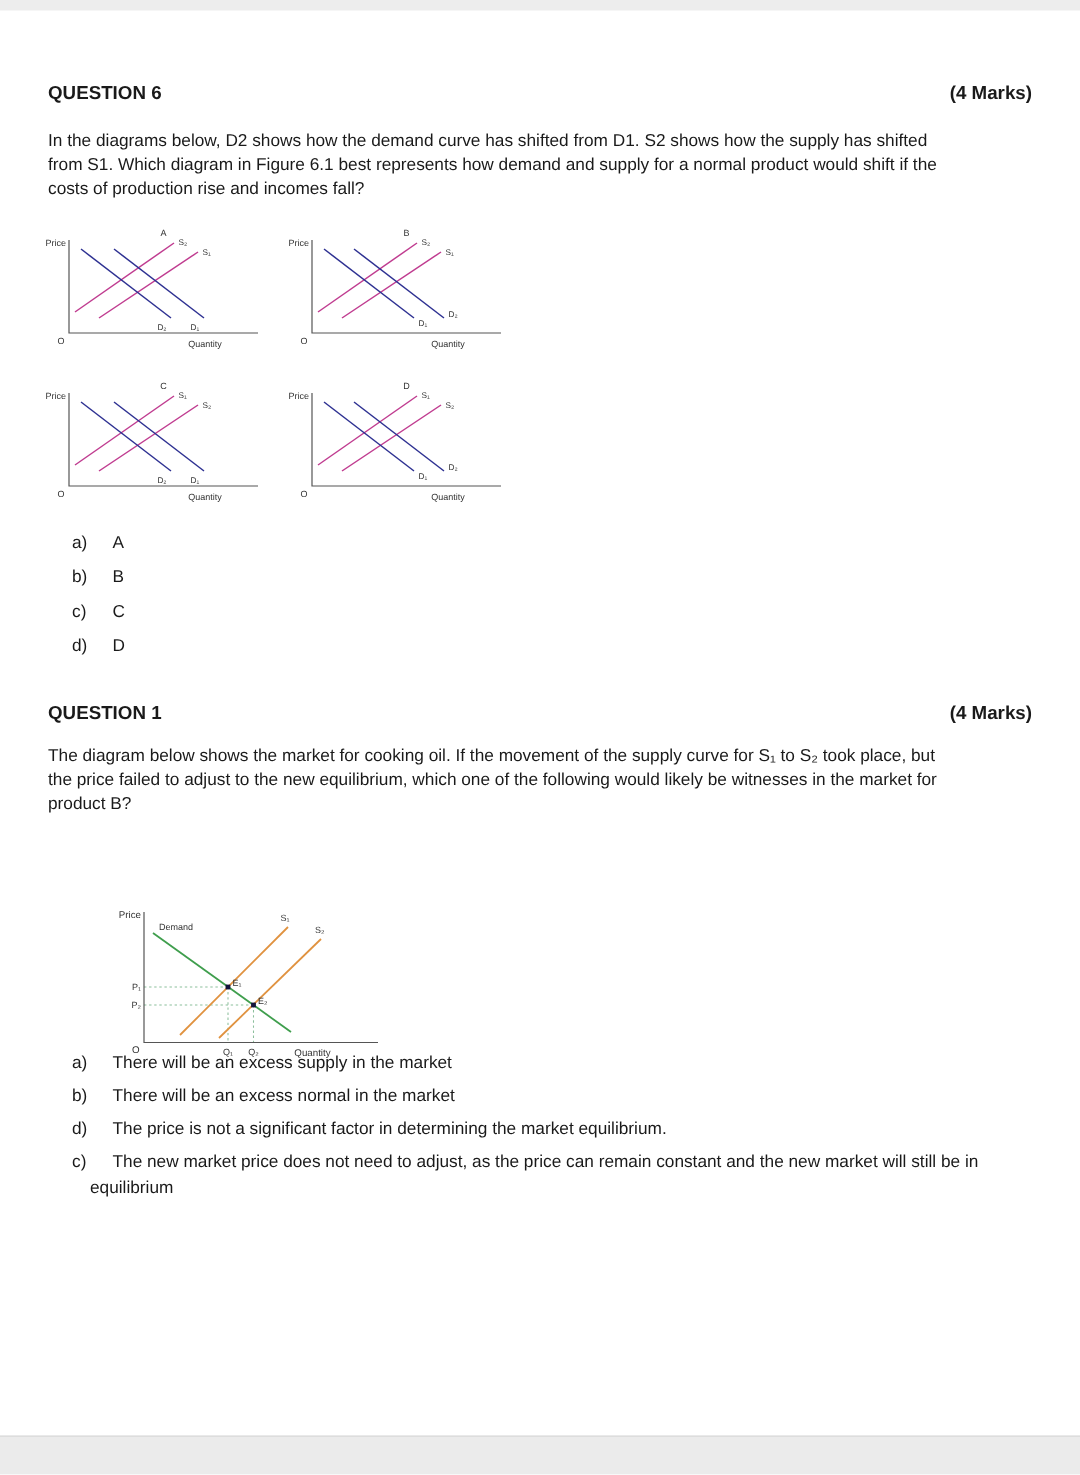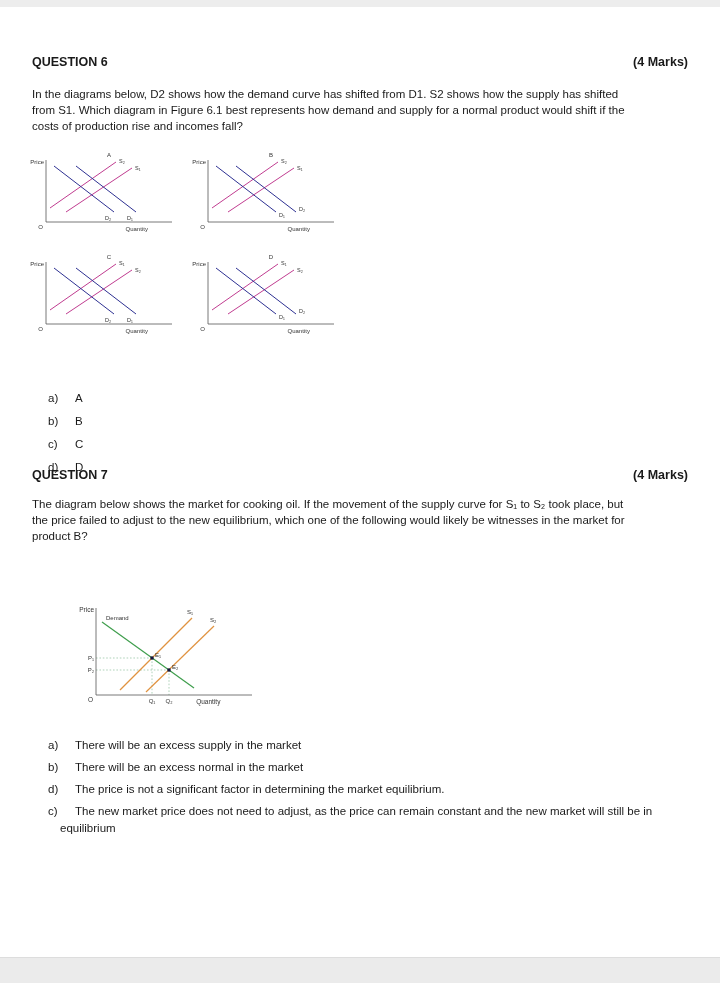"a) A" .options { margin-top: 36px -> none }
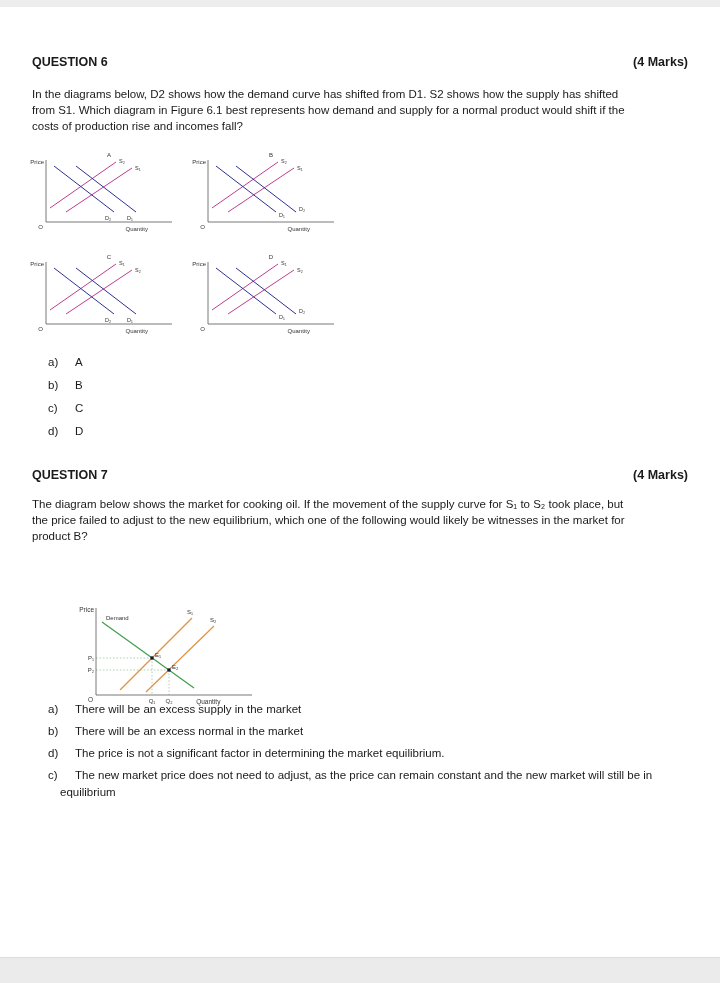"QUESTION 7" span { text: 7 -> 1 }
